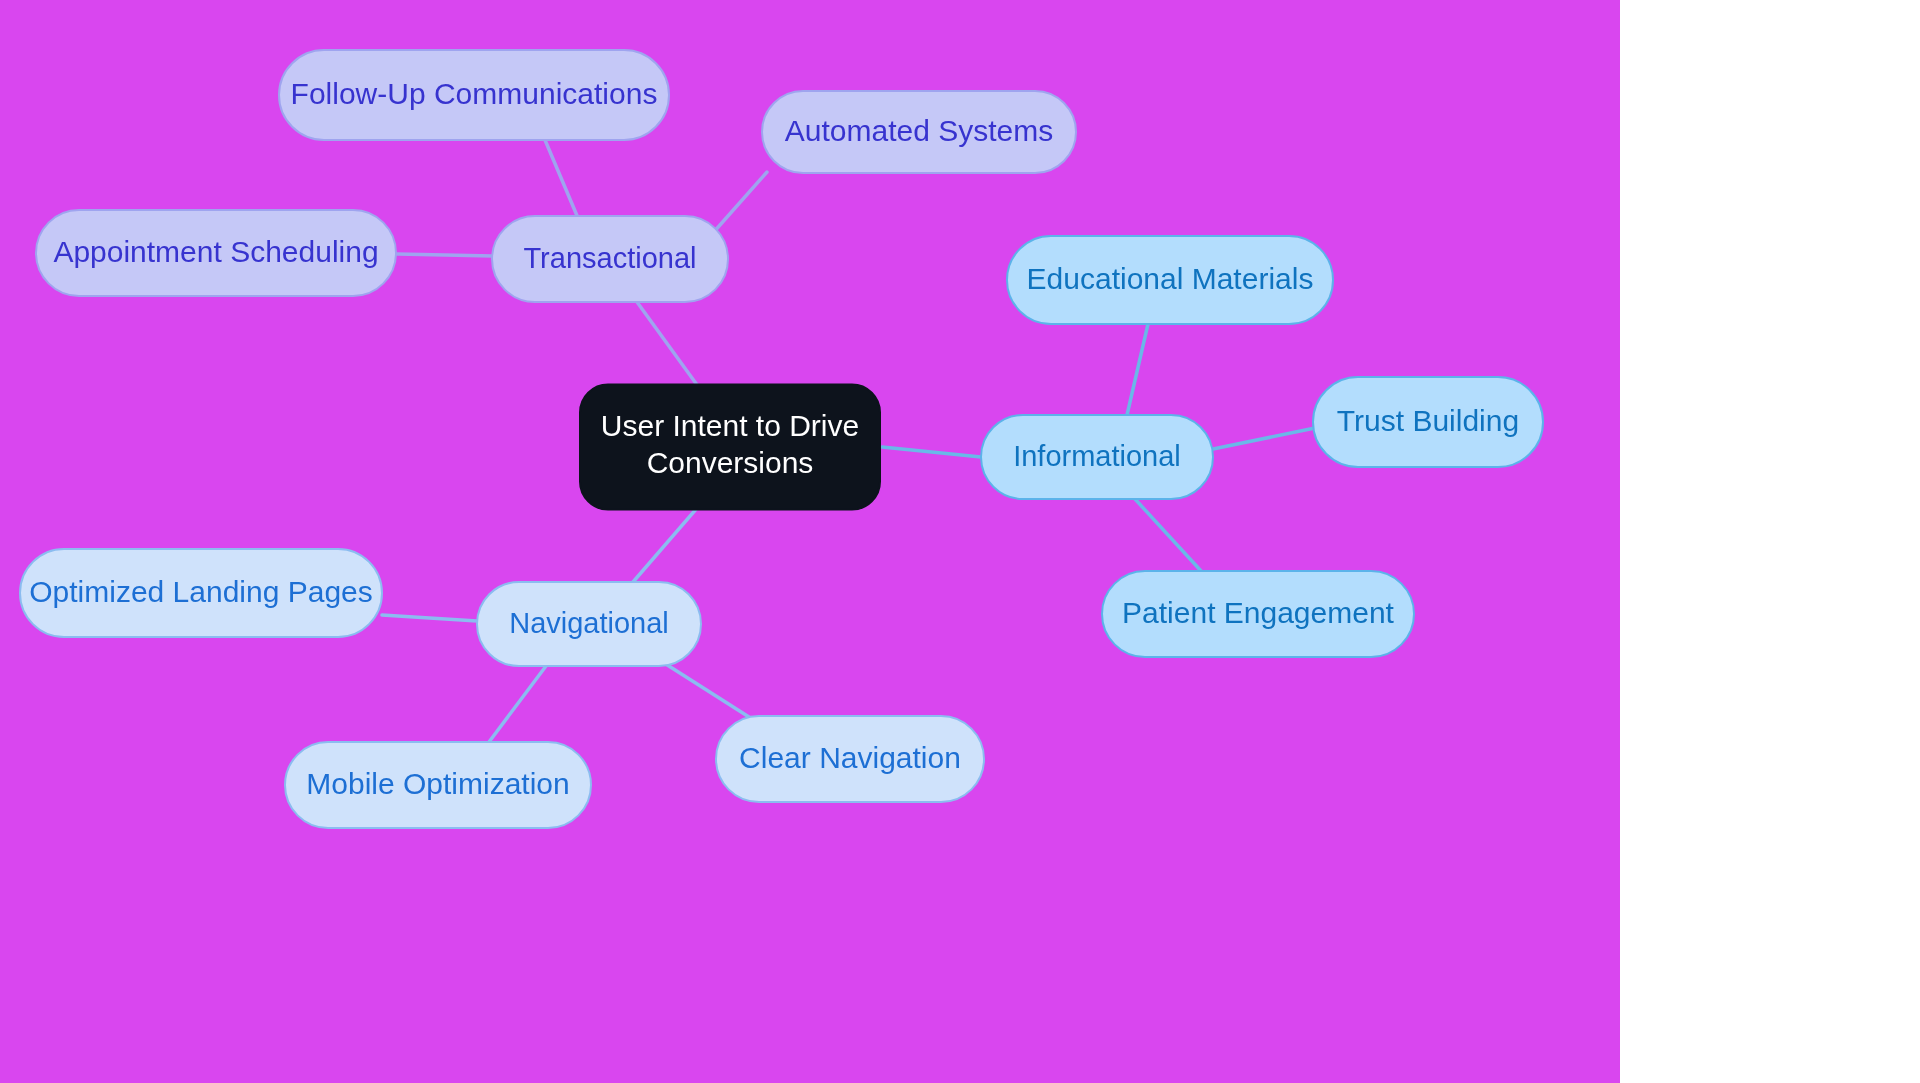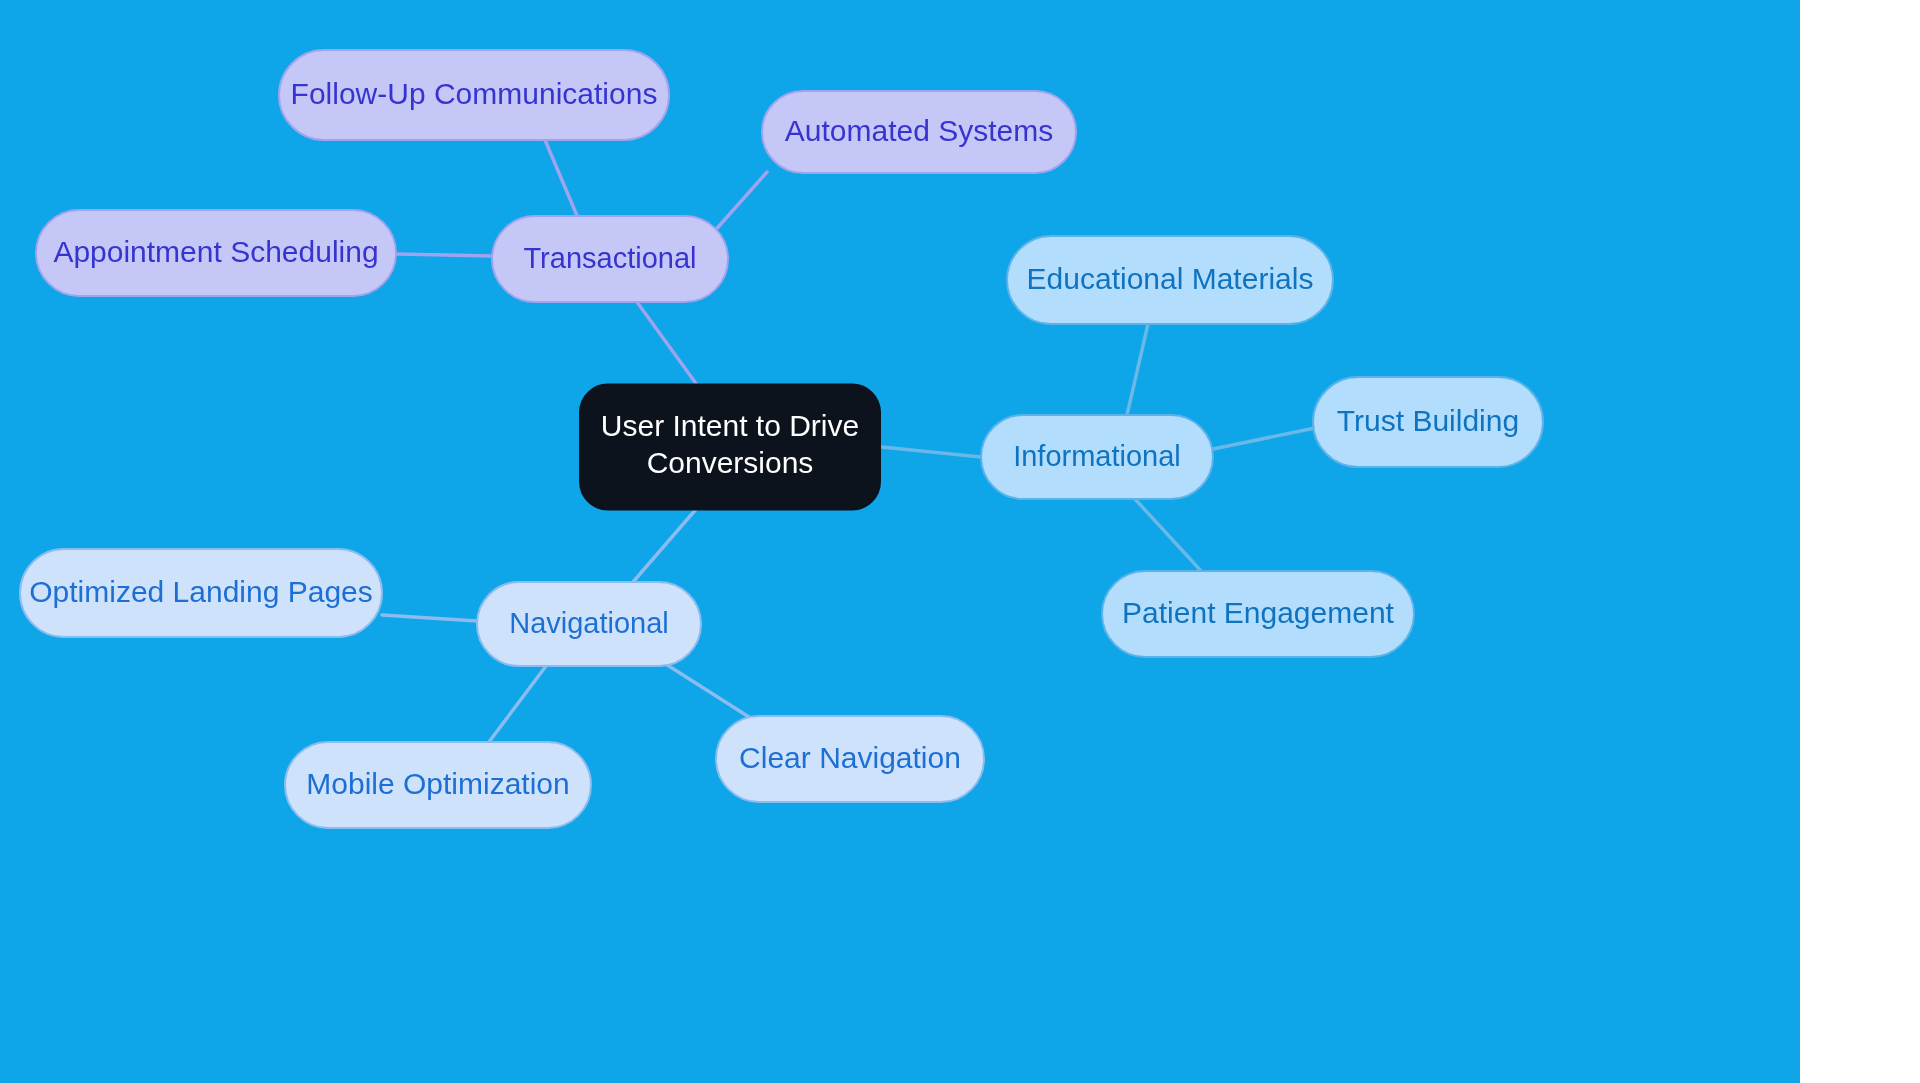"Follow-Up Communications" #mindmap-root { background: #0ea5e9 -> #d946ef; width: 1800px -> 1620px }
